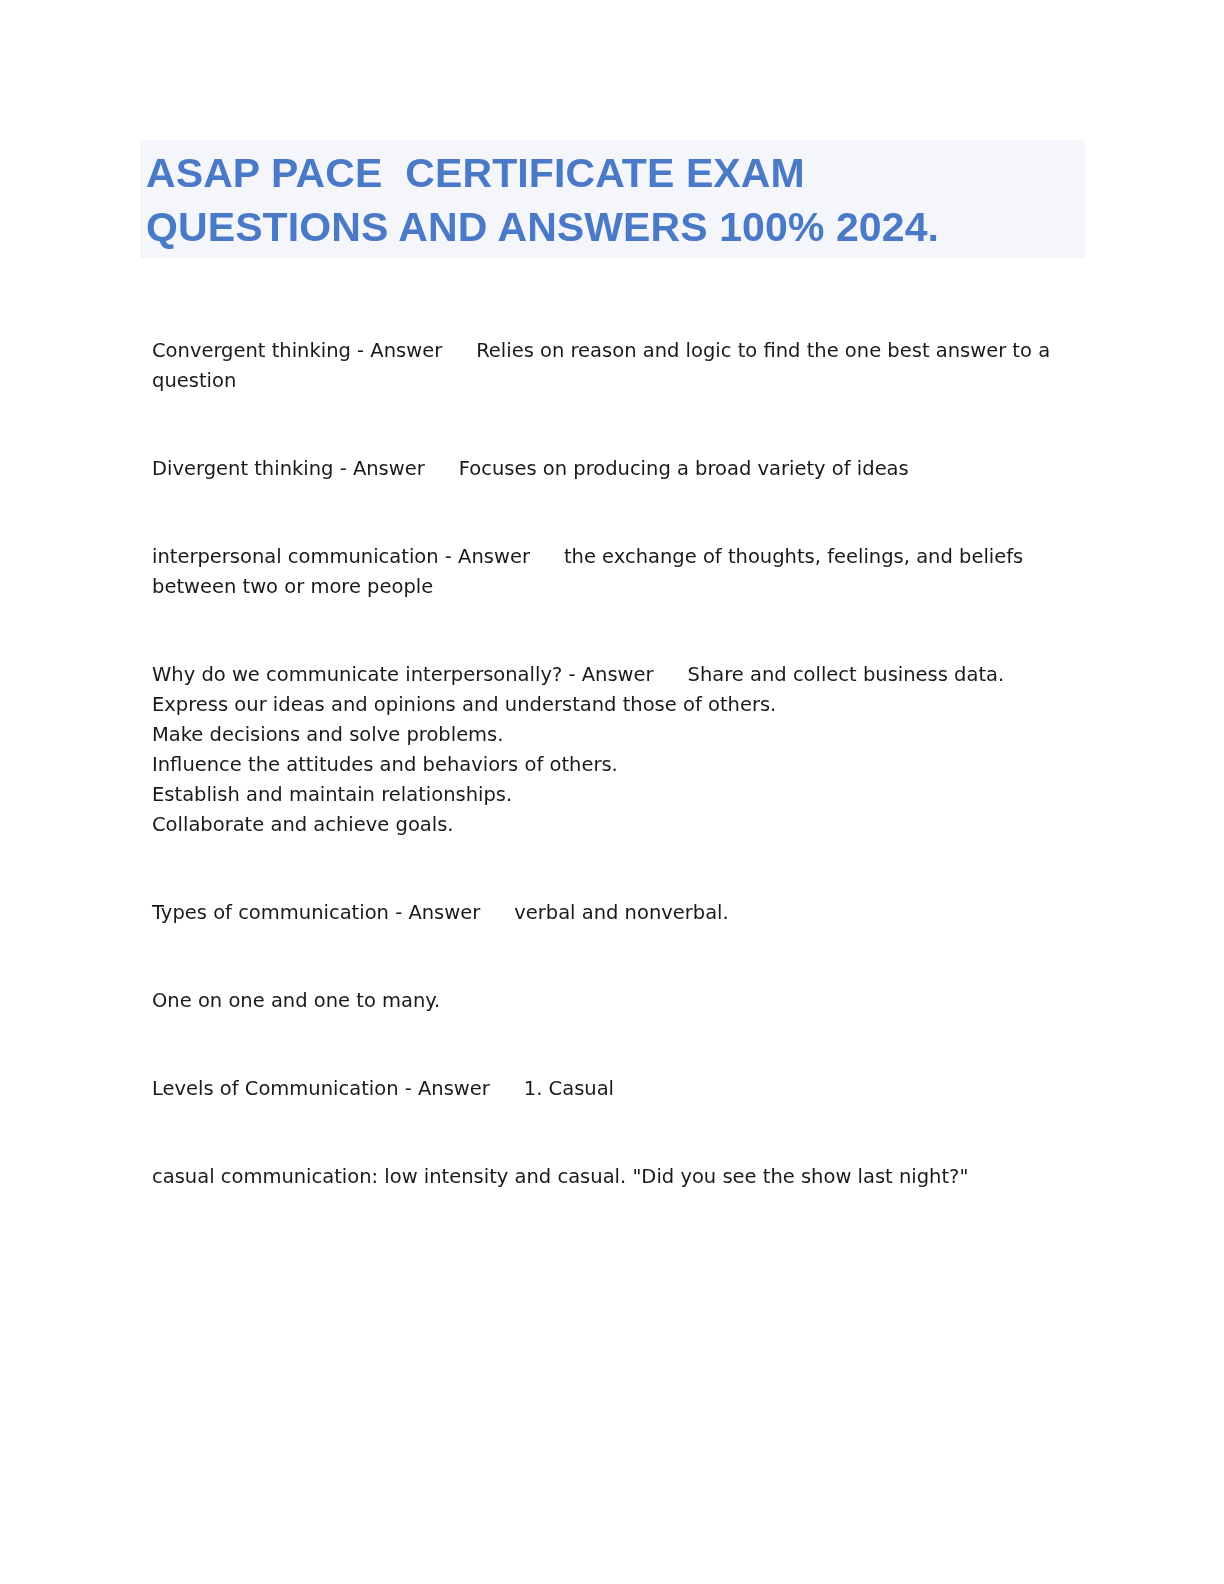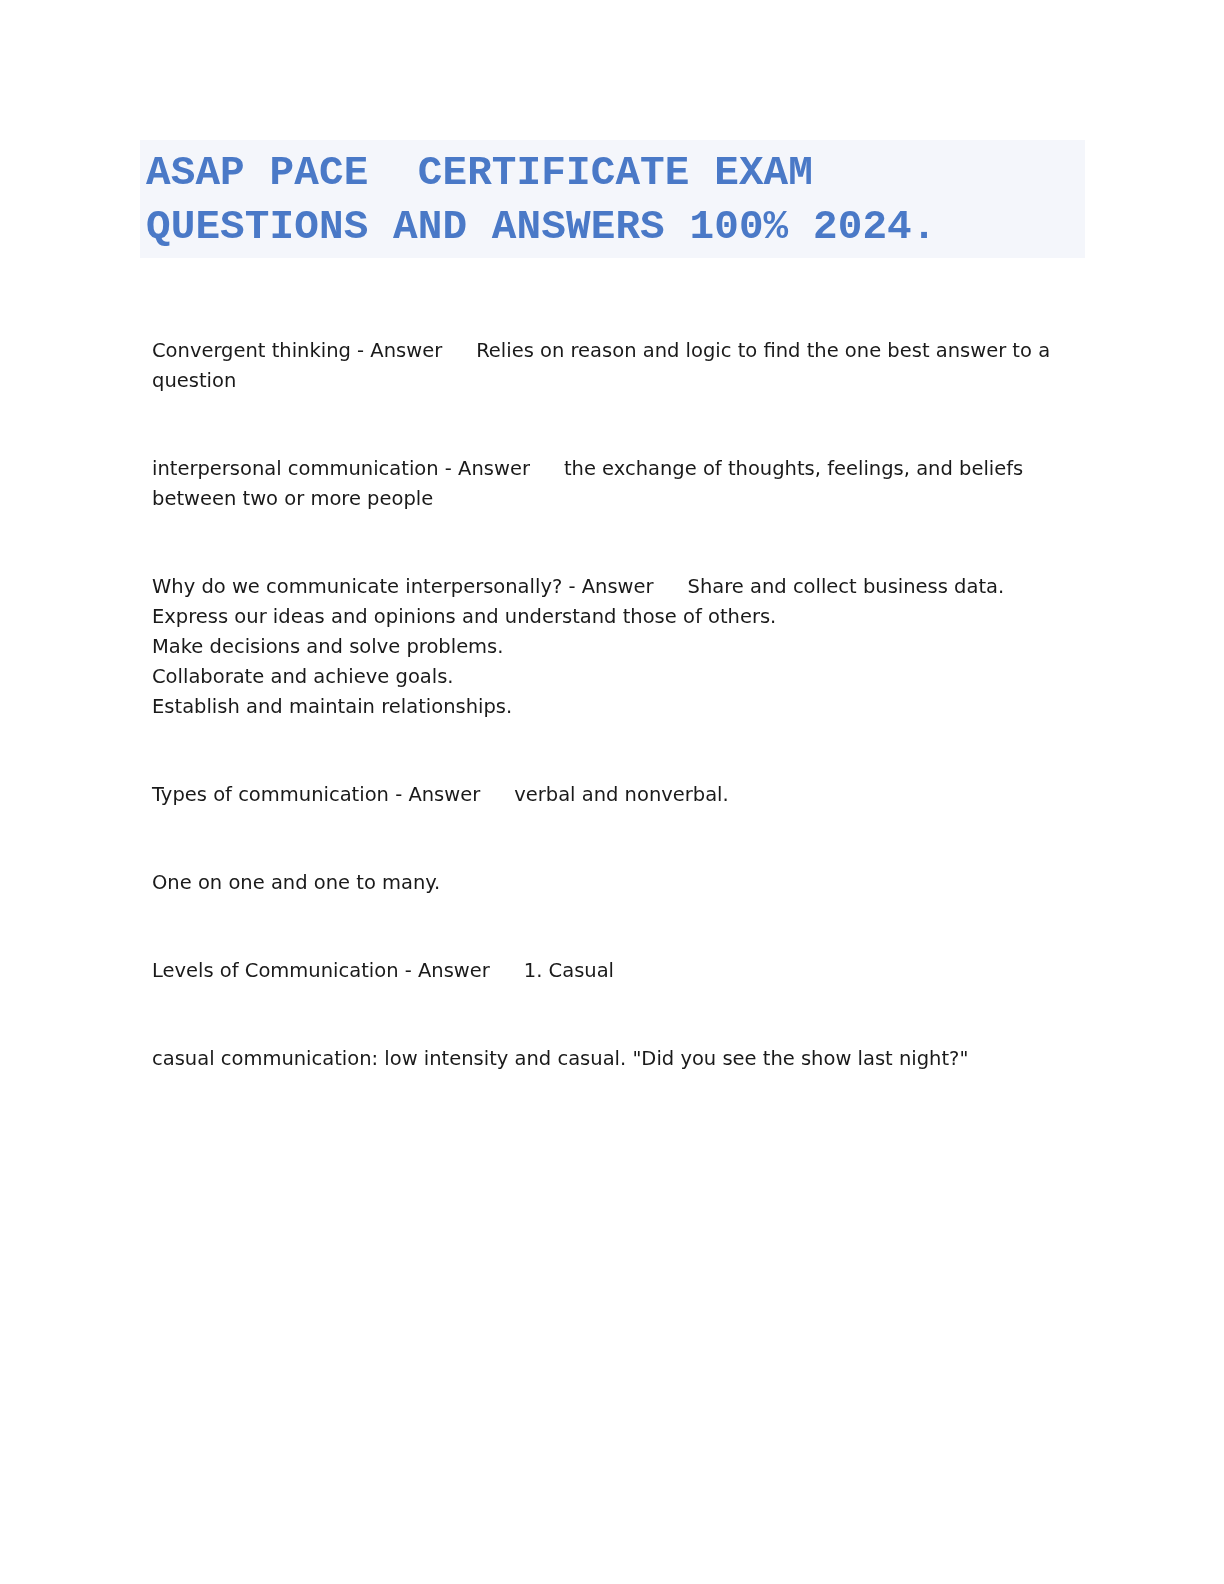"ASAP PACE CERTIFICATE EXAM" .title-banner .title-line { font-family: Liberation Mono, monospace -> Liberation Sans, sans-serif }
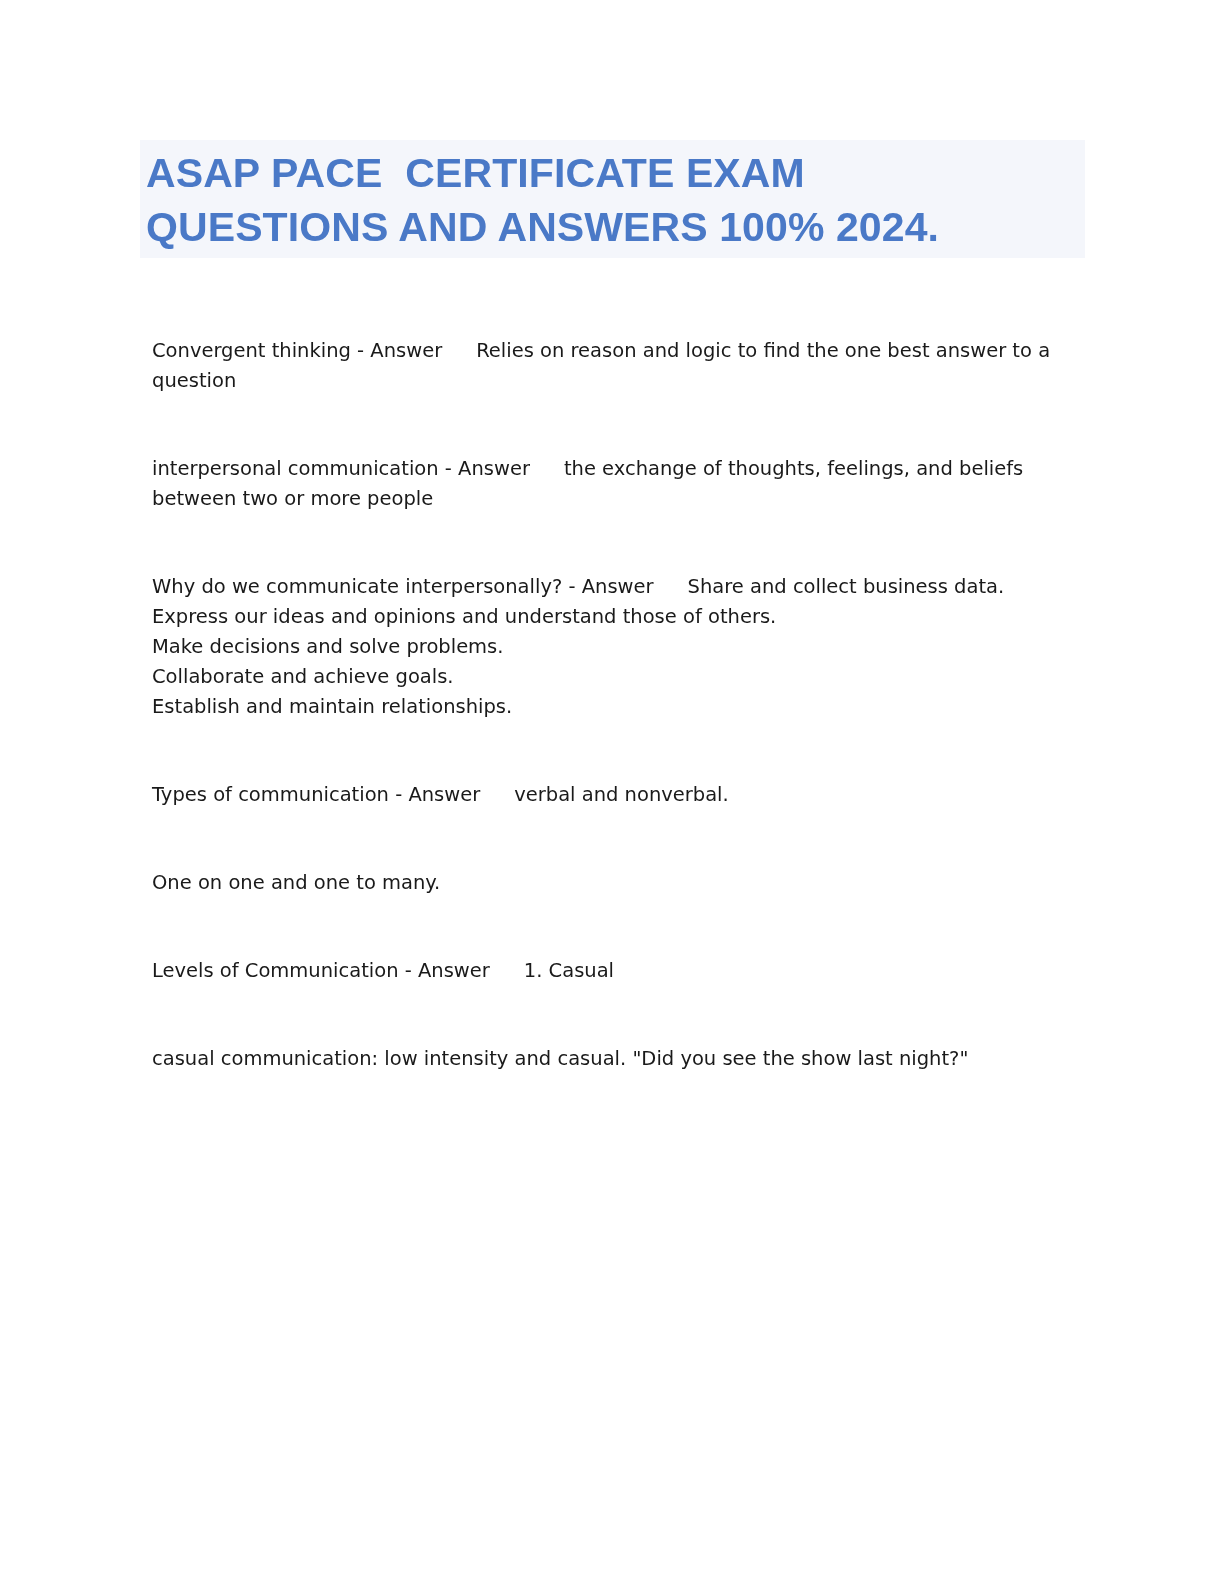"Divergent thinking - Answer Focuses" div.group { html: none -> <div> <p><span>Divergent thinking - Answer</span><span></span><span>Focuses on producing a broad variety of ideas</span></p> </div> }
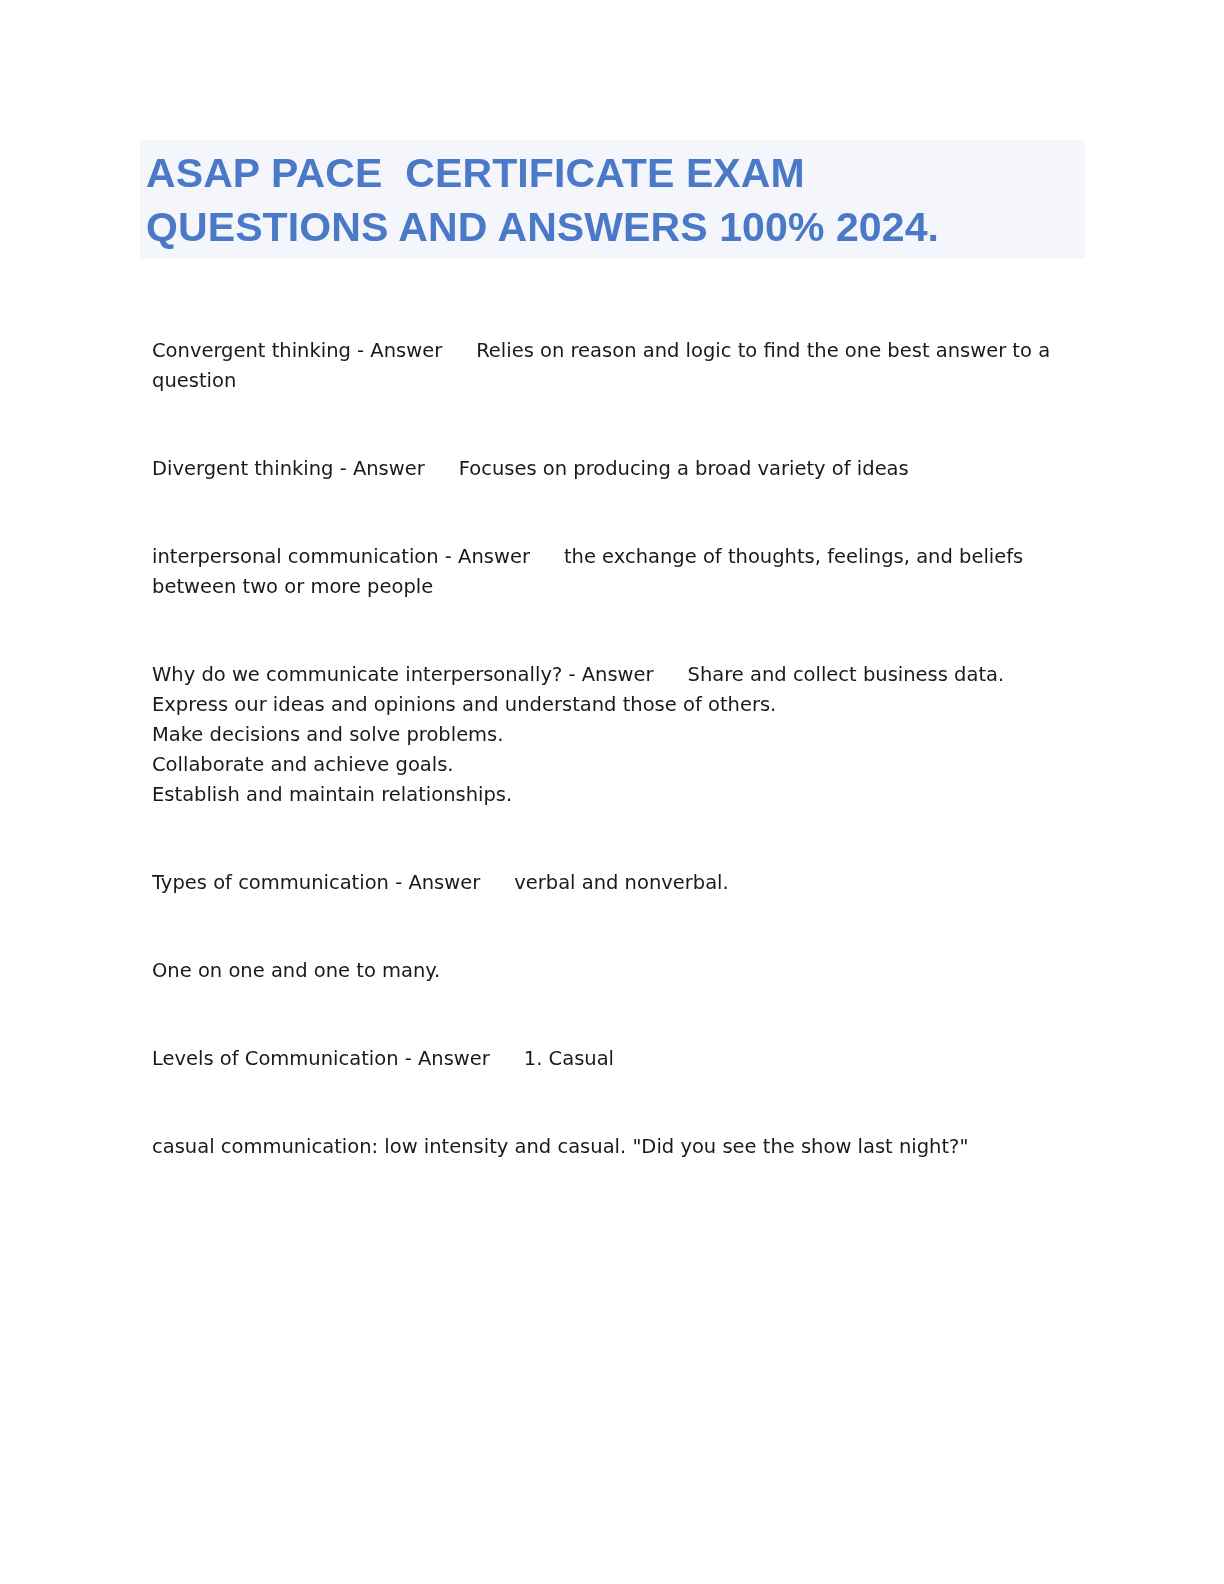"Influence the attitudes and behaviors" p.blk { html: none -> <p>Influence the attitudes and behaviors of others.</p> }
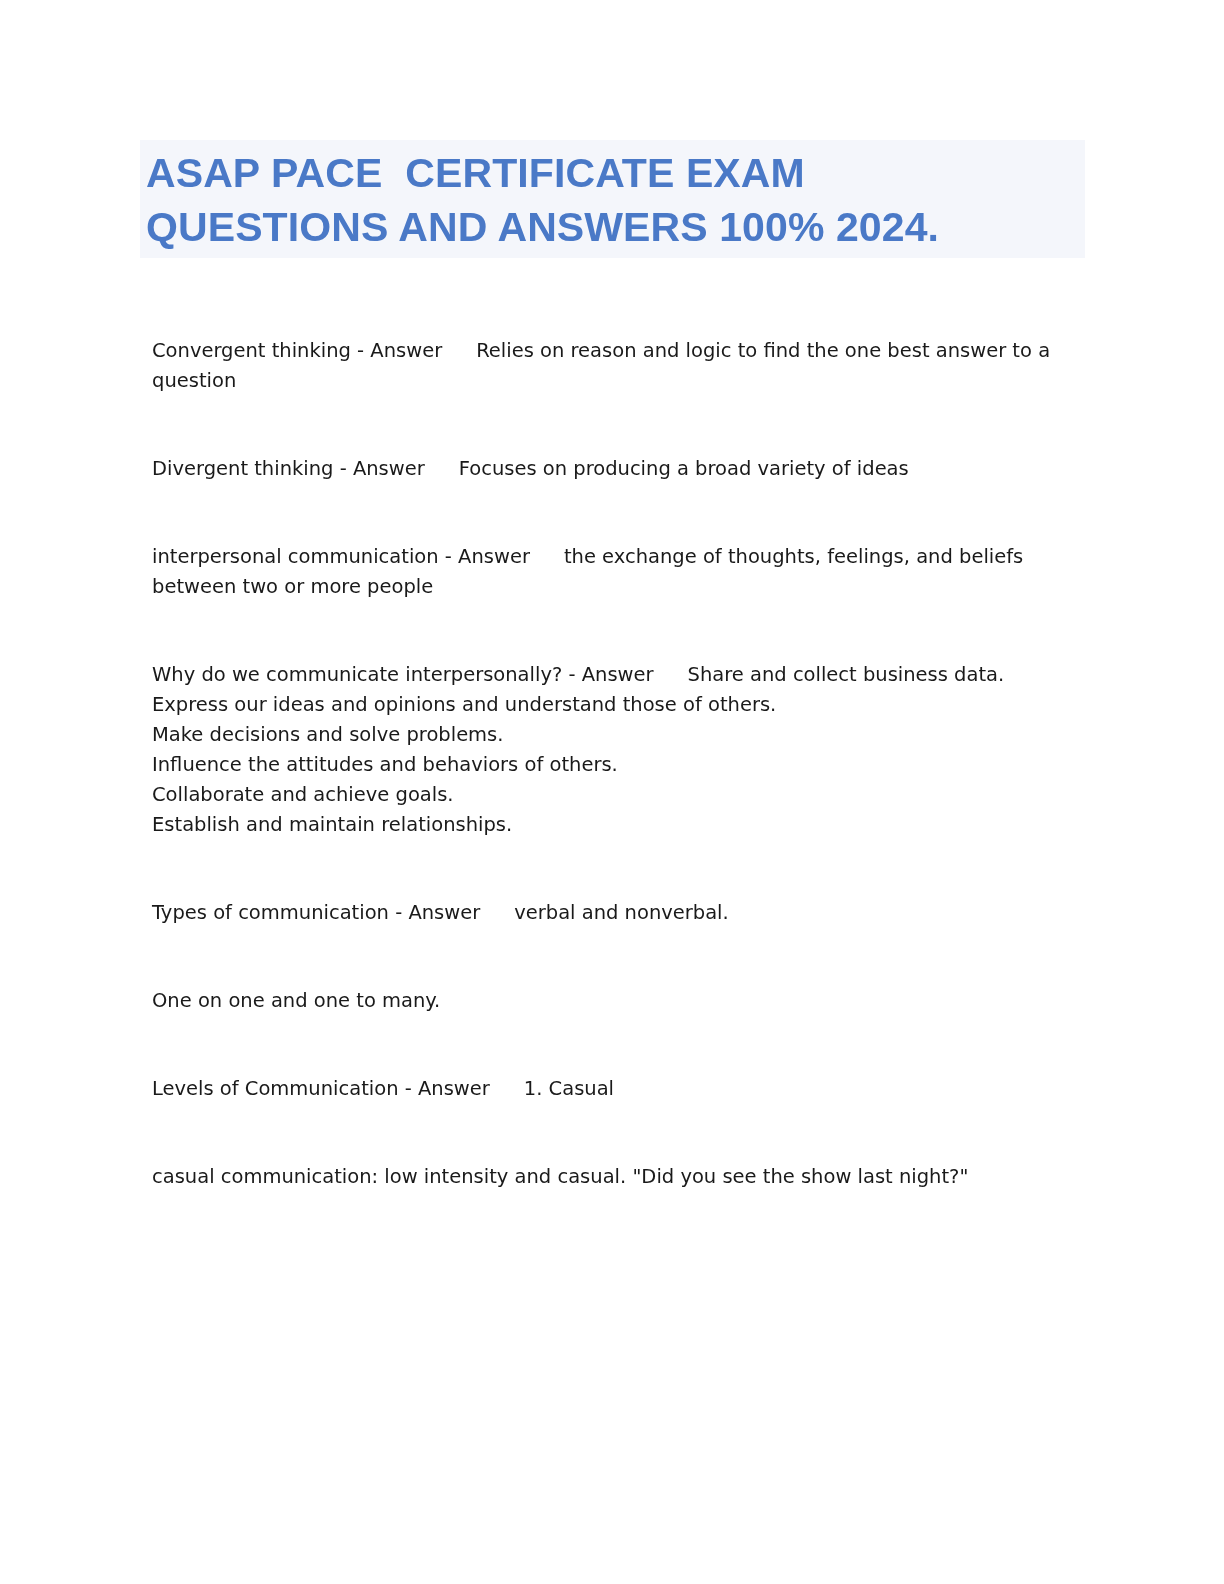"Collaborate and achieve goals." p.blk { order: before "Establish and maintain relationships." -> after "Establish and maintain relationships." }
